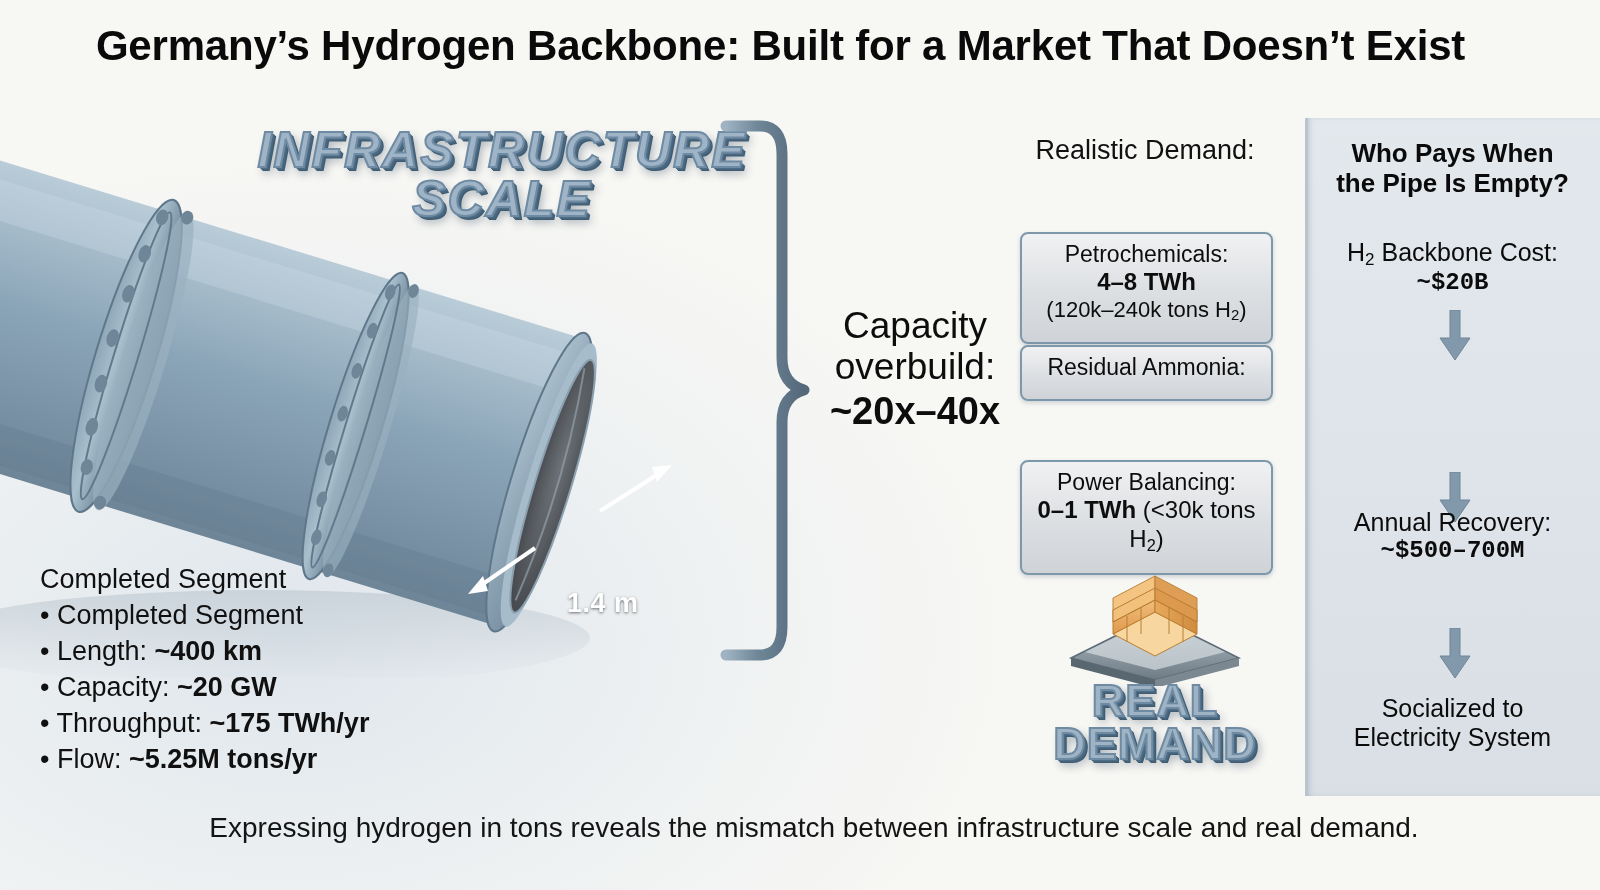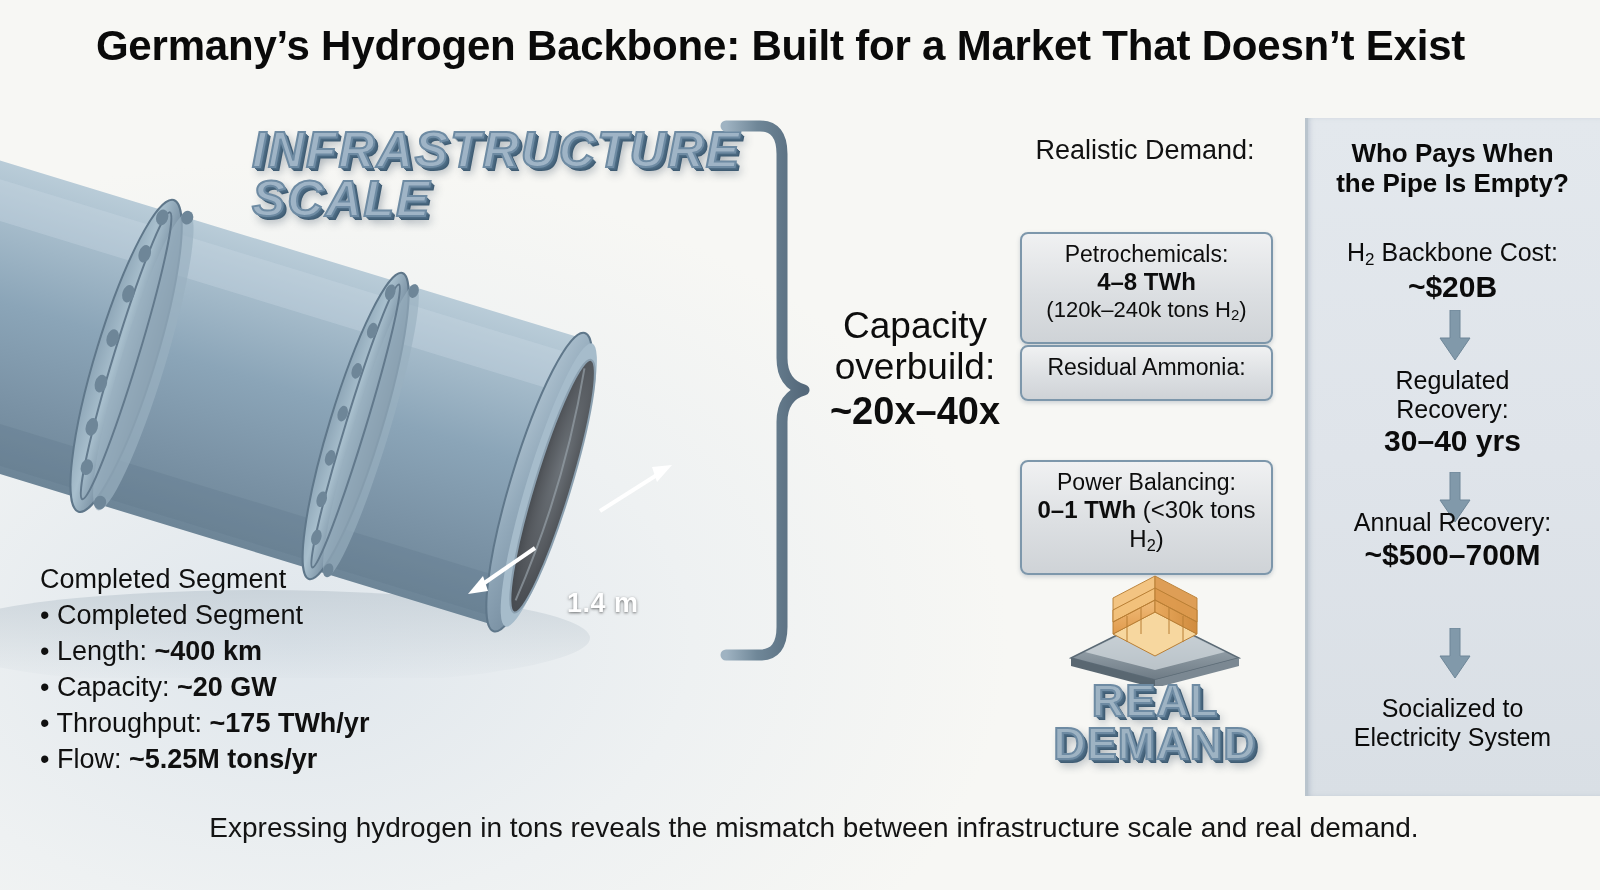"INFRASTRUCTURE" .infra-scale { text-align: none -> center }
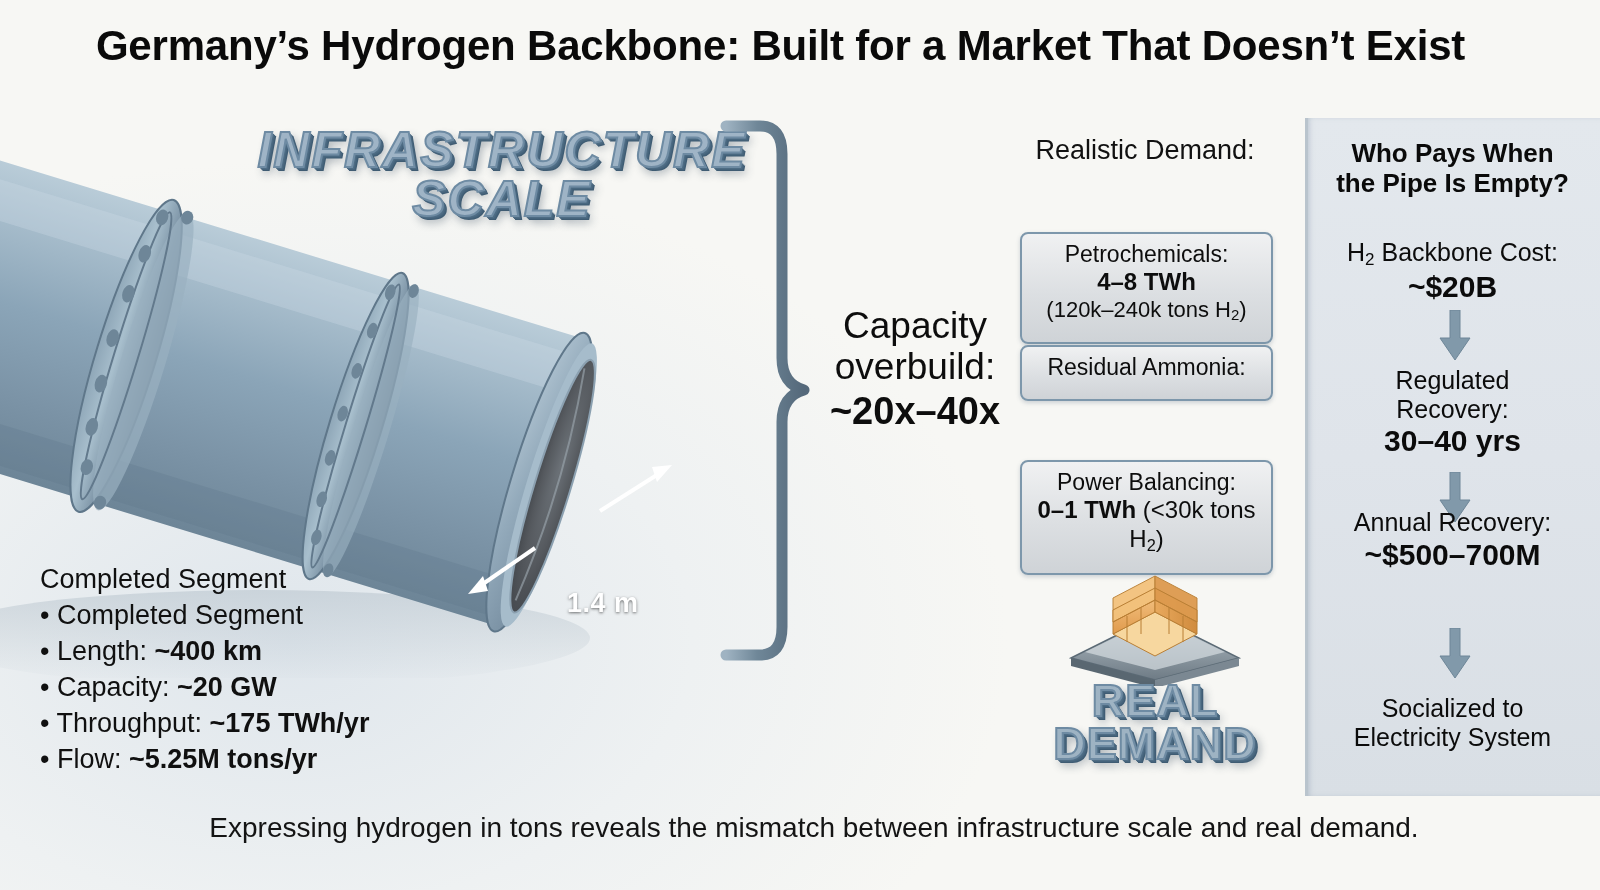"~$20B" .rnode .v { font-family: none -> Liberation Mono, monospace; font-size: 30px -> 24px }
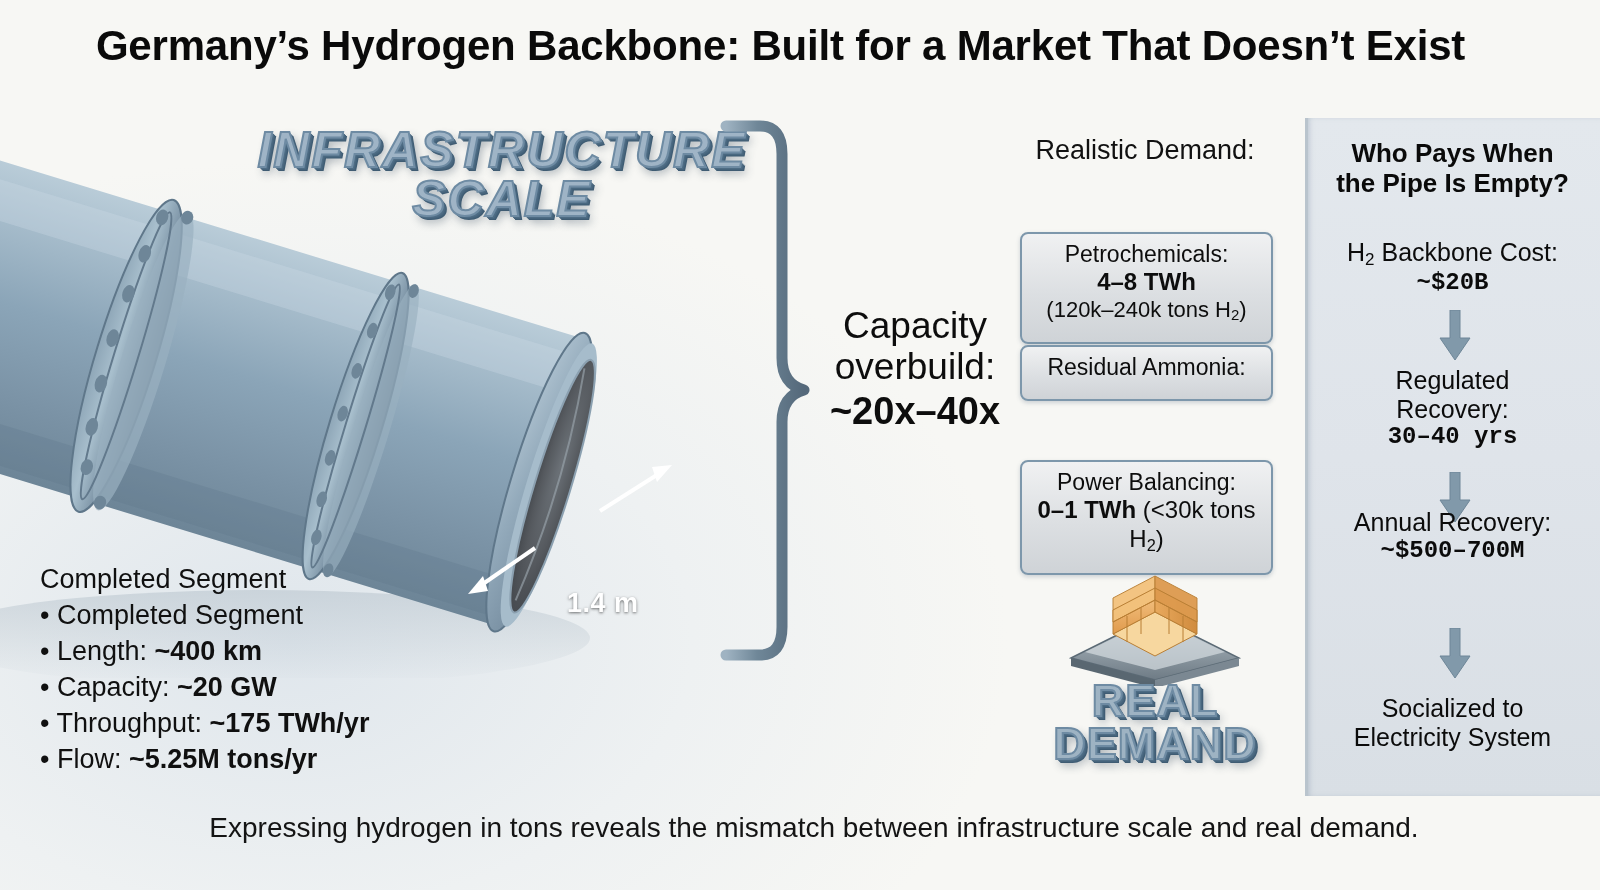"Regulated" div.rnode { html: <div> <div>Regulated</div> <div>Recovery:</div> <div>30–40 yrs</div> </div> -> none }
